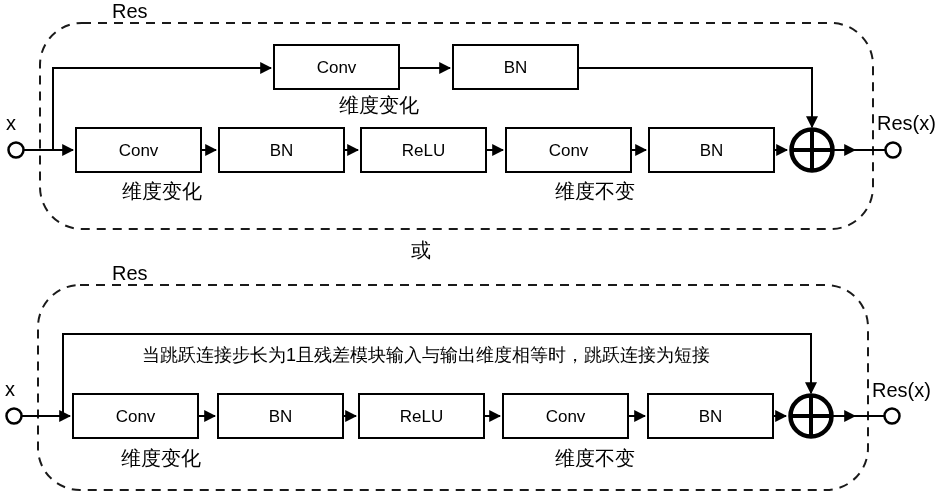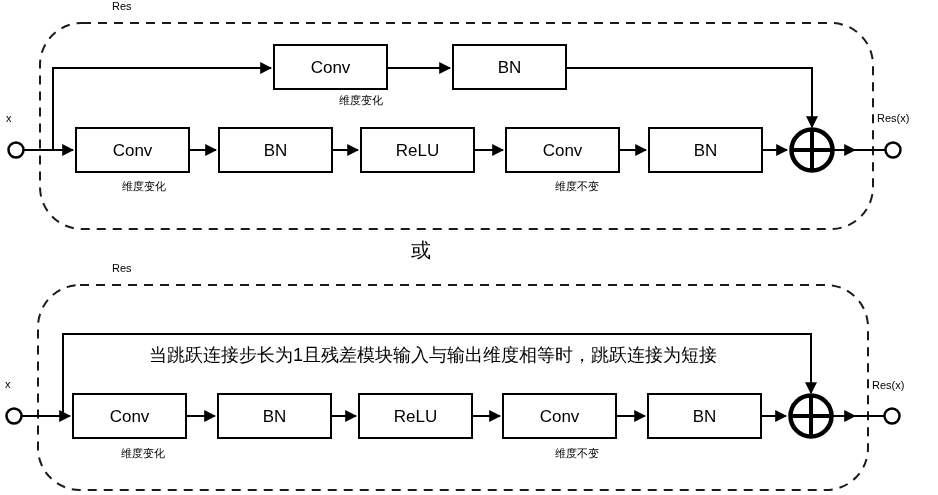"Res" .lbl { font-size: 11px -> 20px }
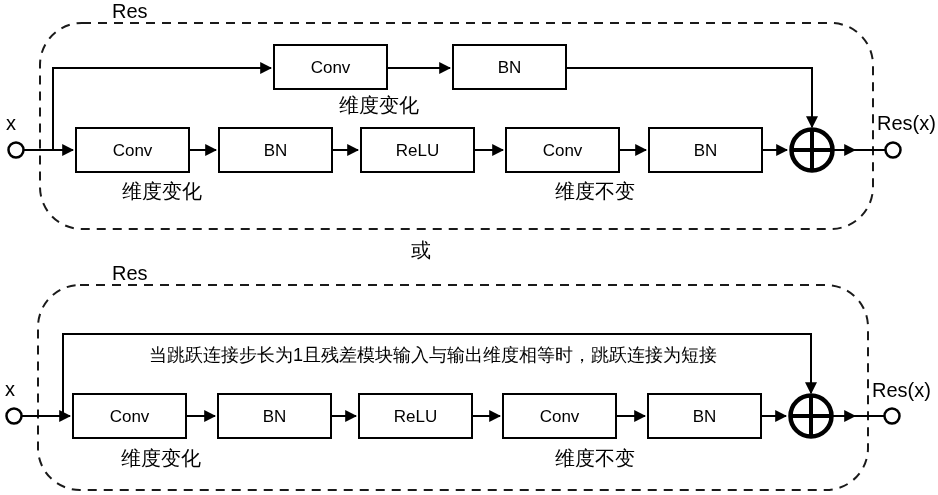"Conv" .node { width: 115px -> 127px }
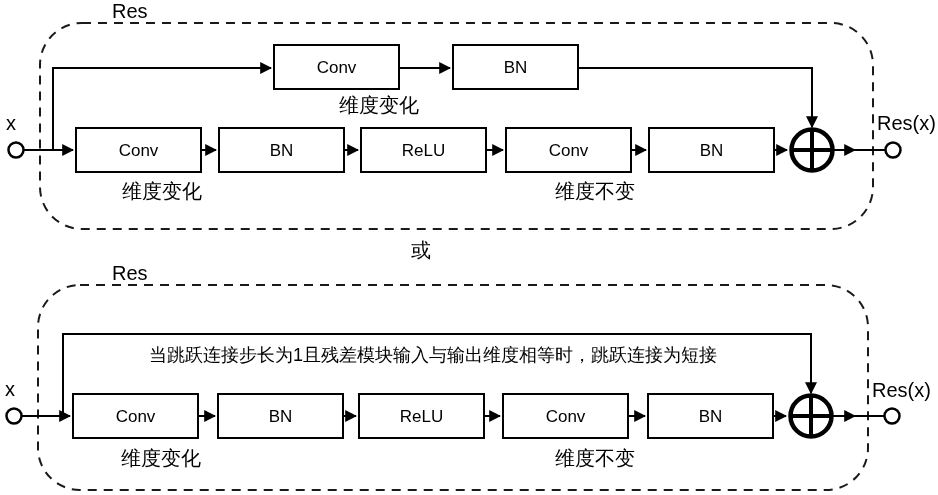"当跳跃连接步长为1且残差模块输入与输出维度相等时，跳跃连接为短接" div.note { left: 82px -> 75px }
